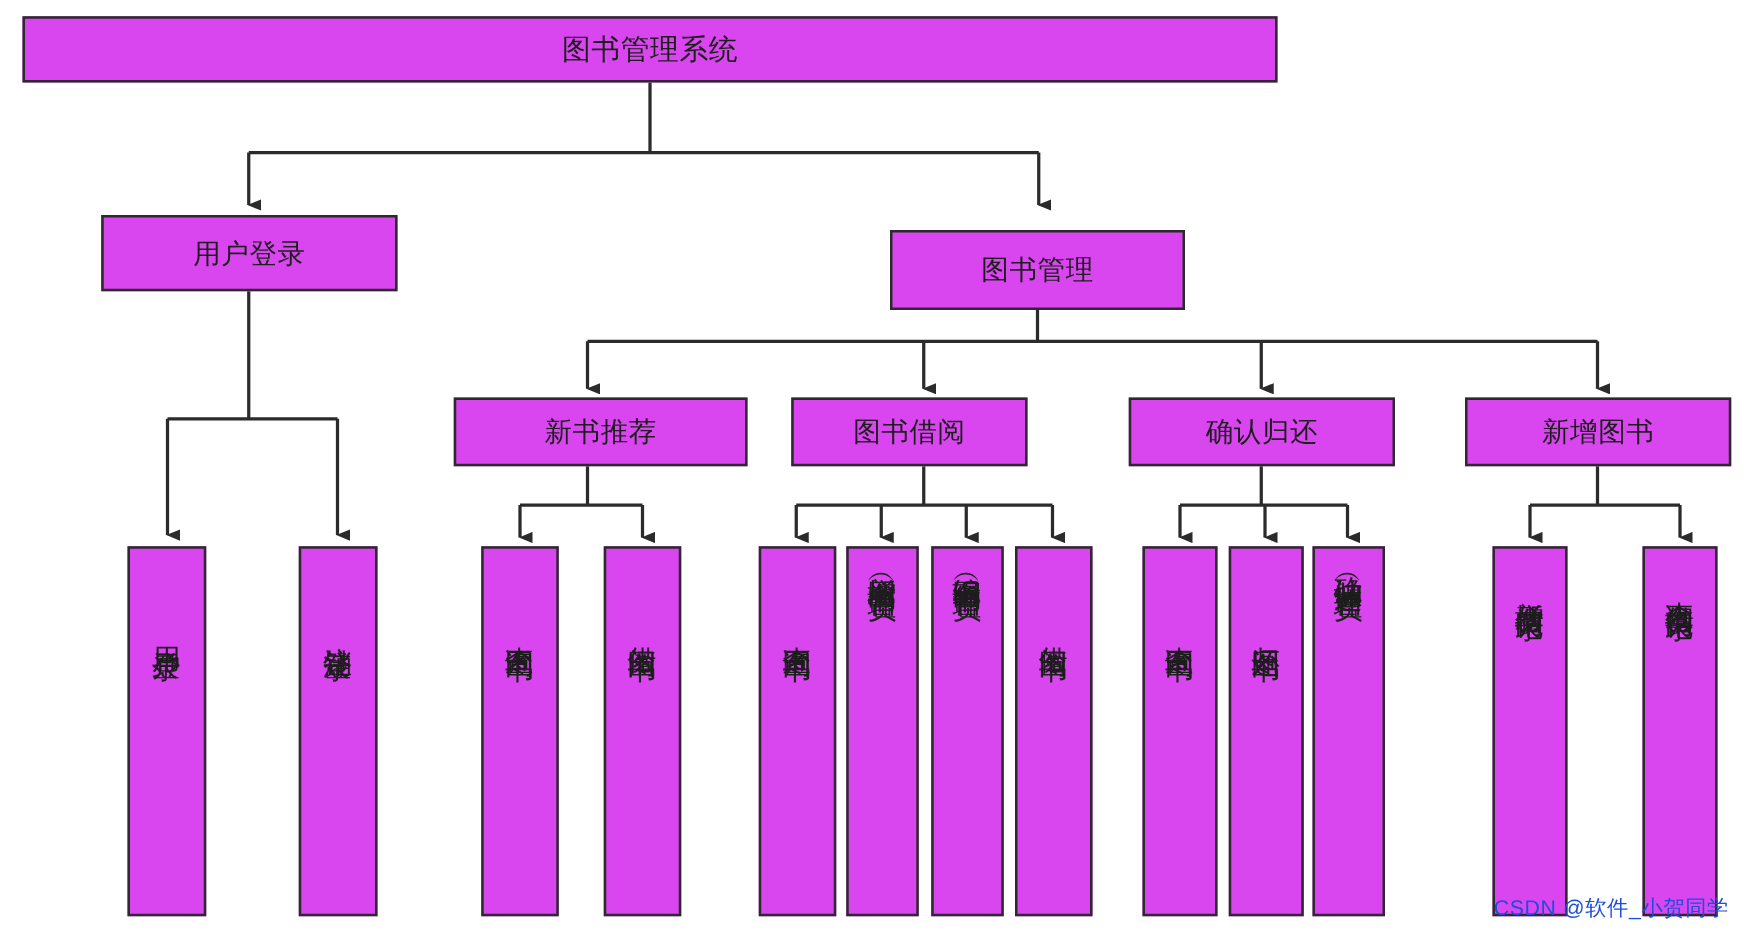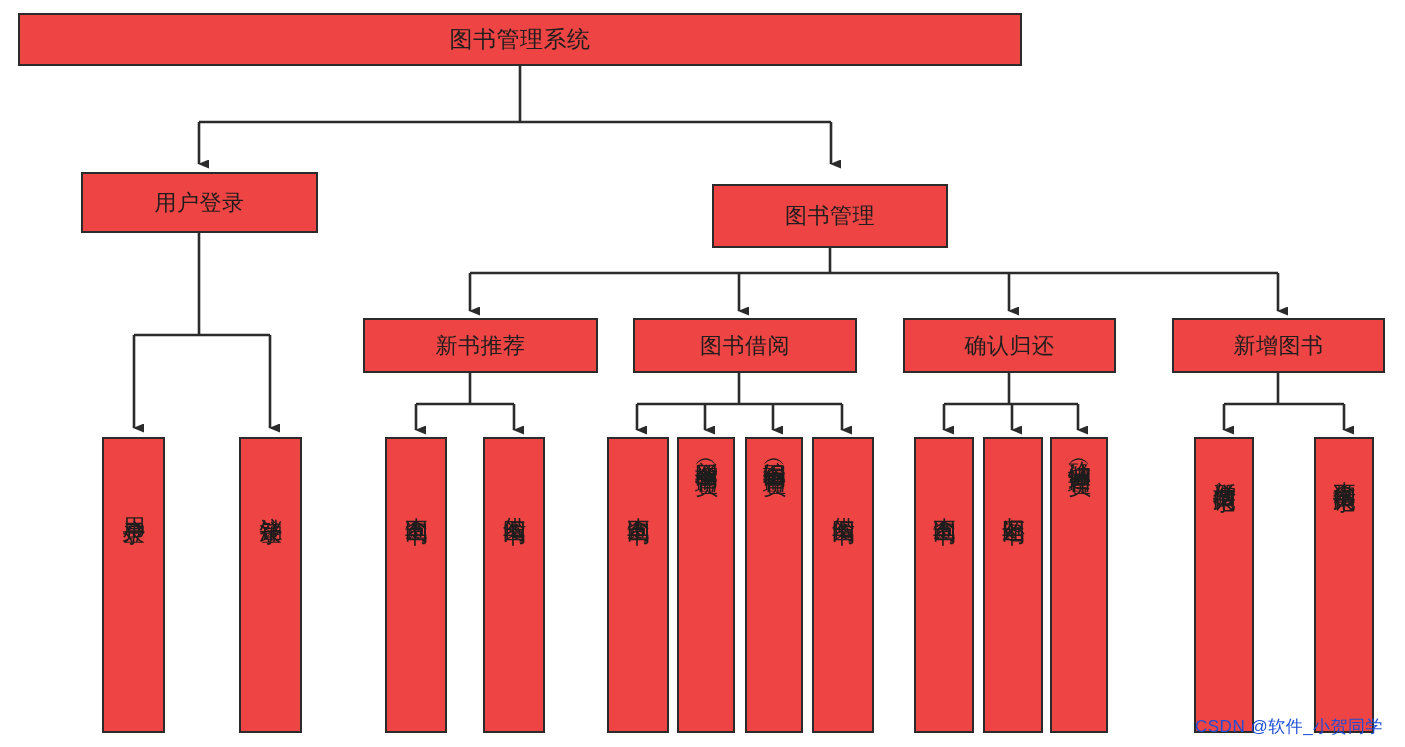"图书管理系统" .node { background: #ef4444 -> #d946ef; font-family: Liberation Serif, serif -> none }
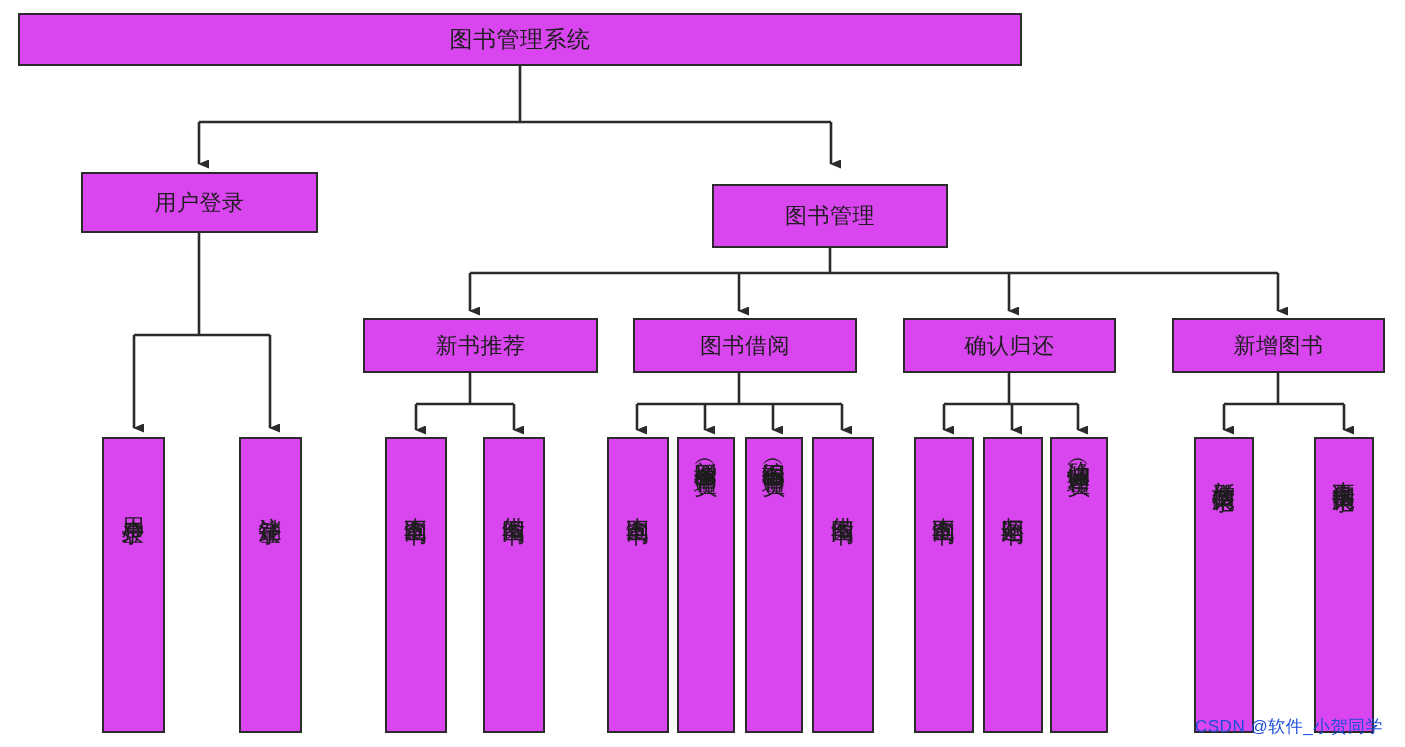"图书借阅" div.node { width: 224px -> 189px }
